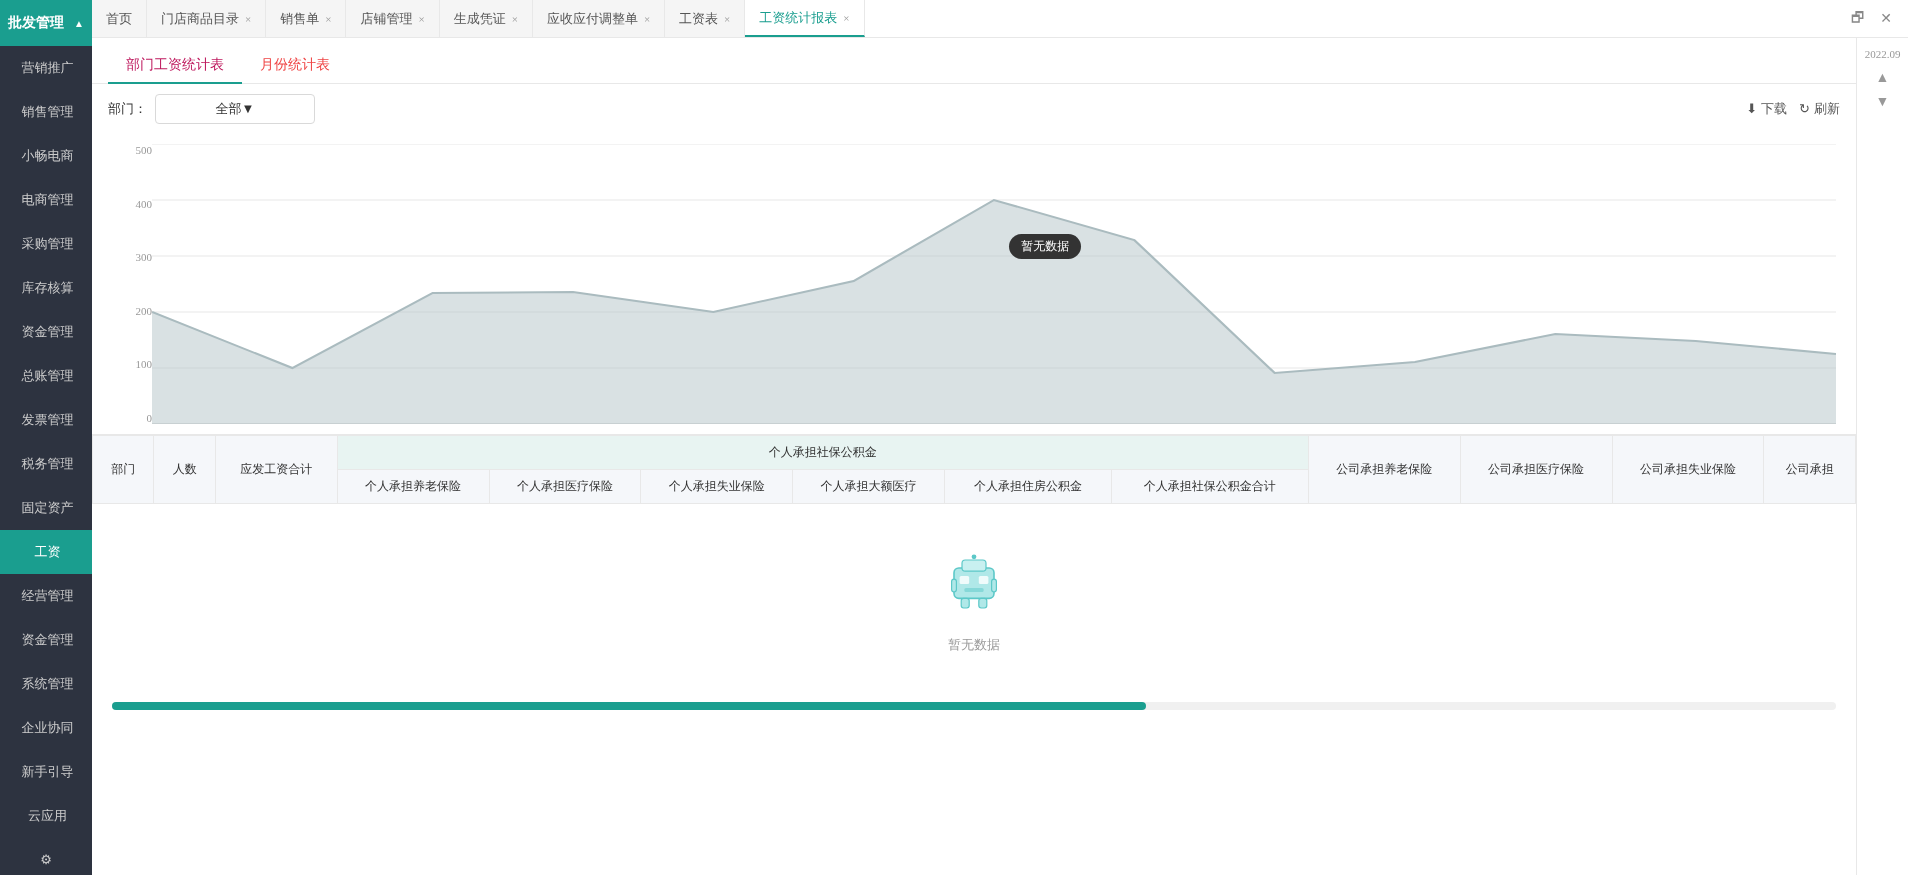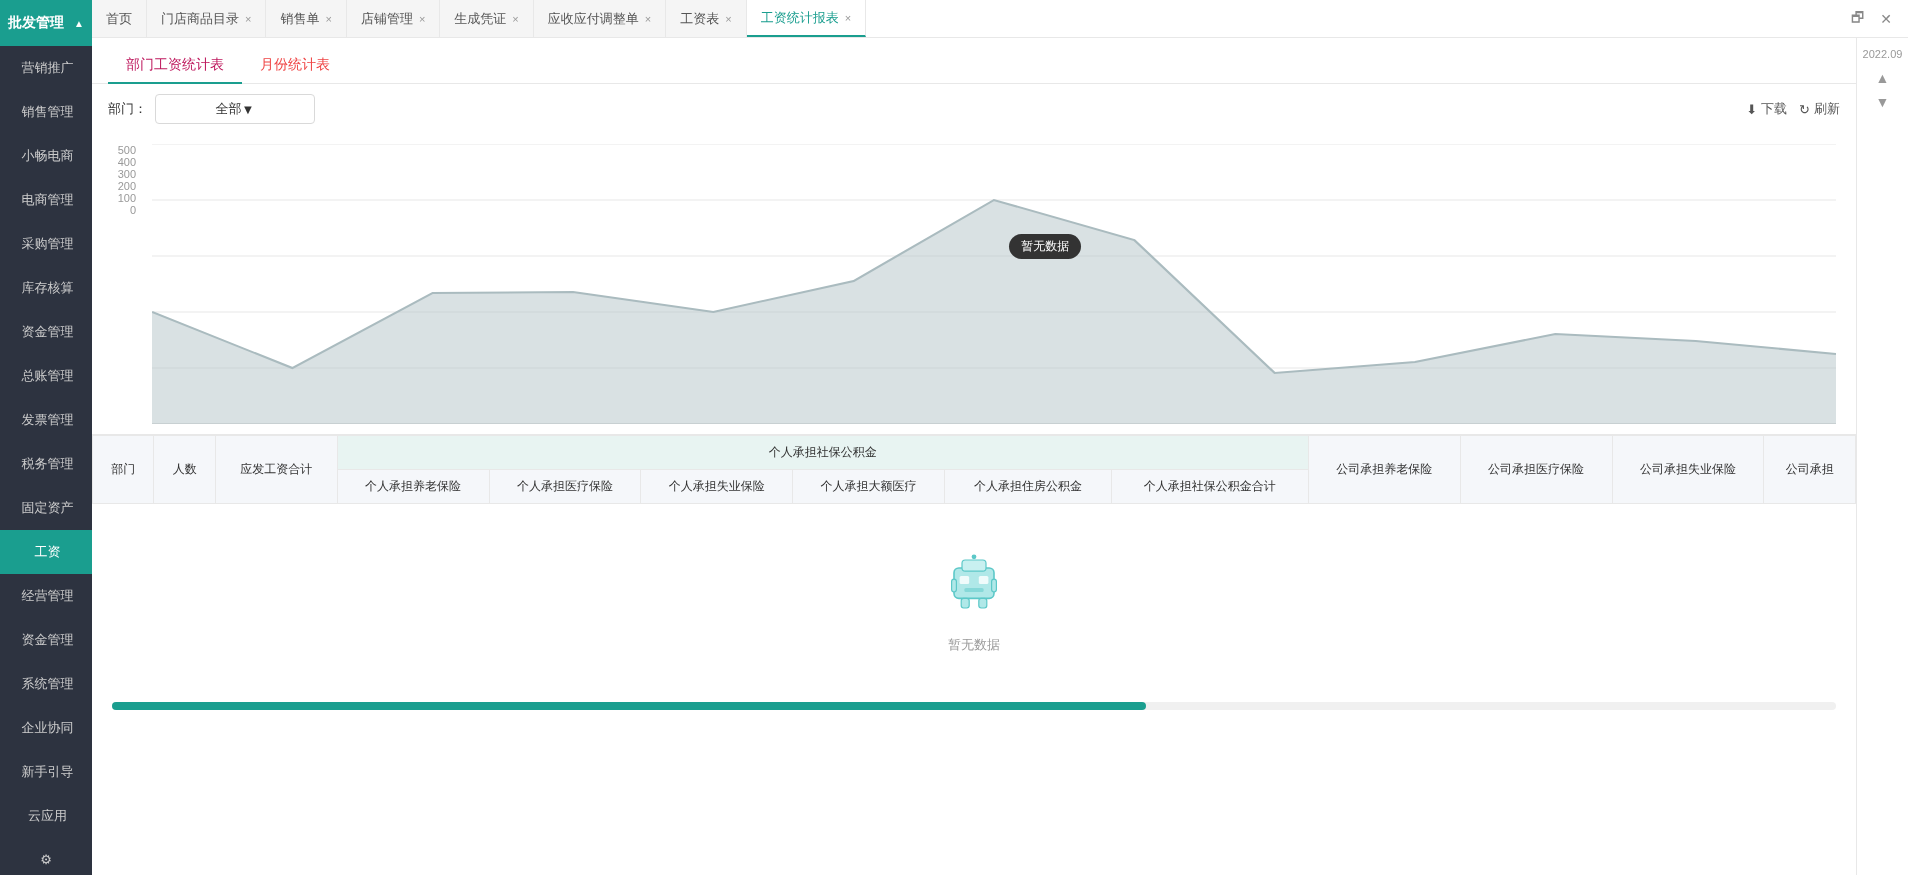"首页" .main-area { font-family: none -> Liberation Serif, serif }
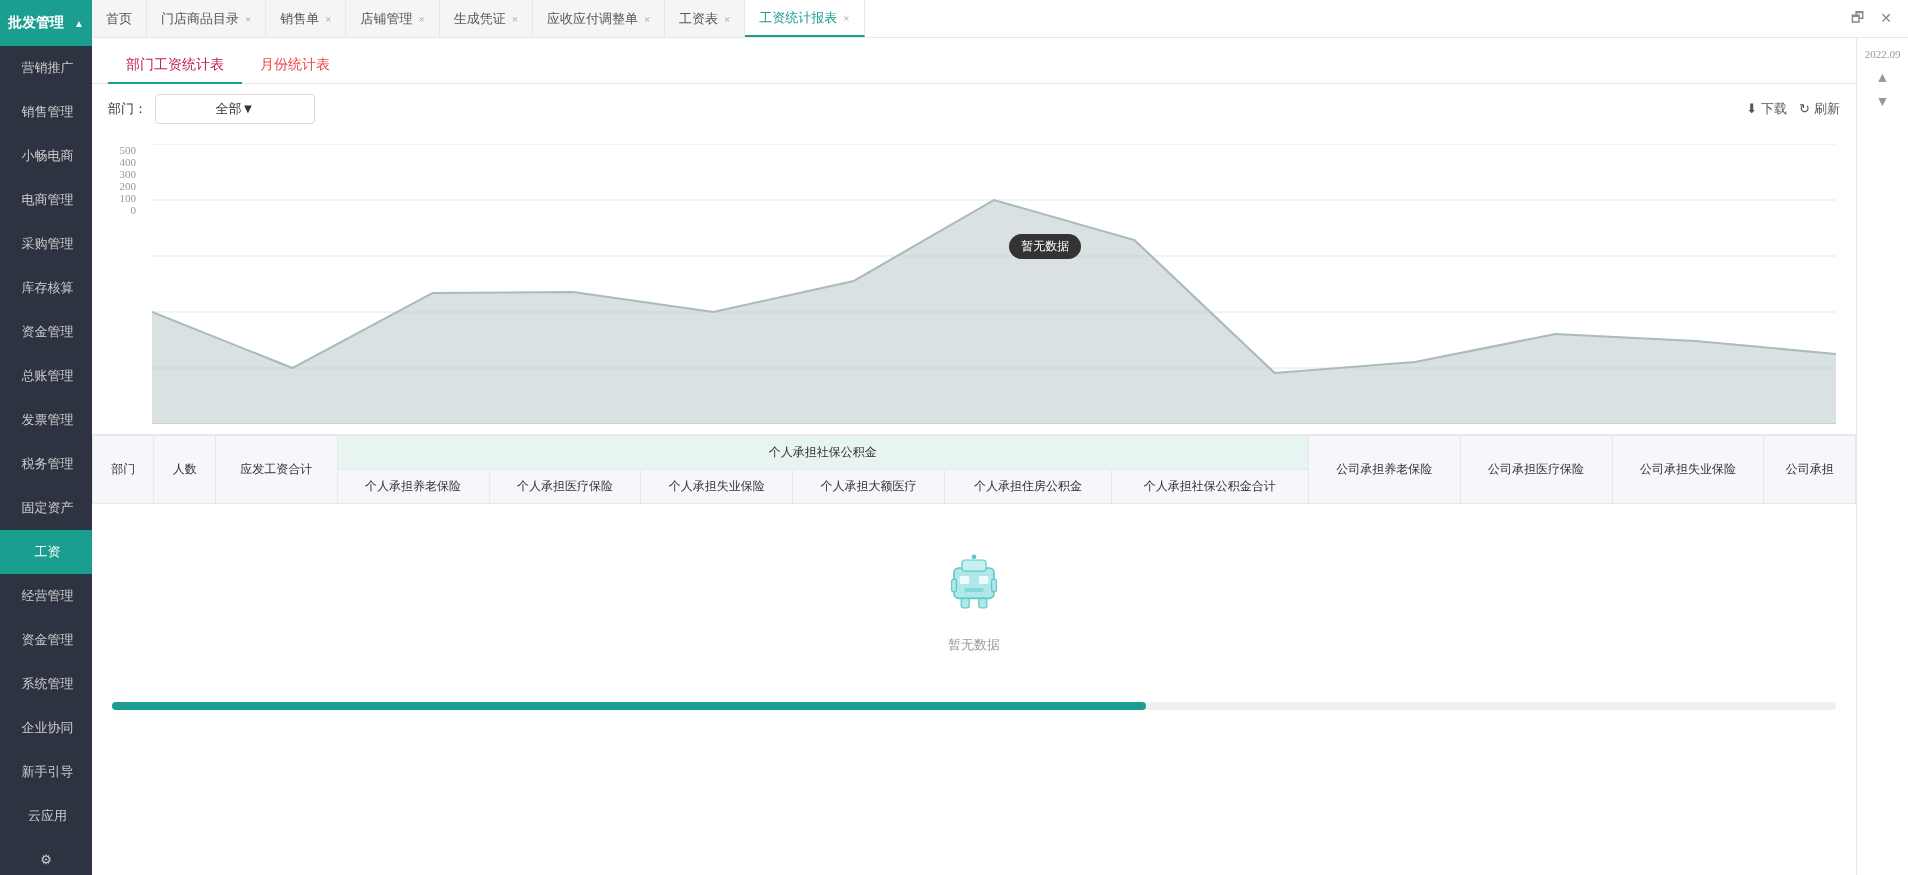"500" .y-axis-labels { justify-content: none -> space-between; left: 8px -> 24px }
